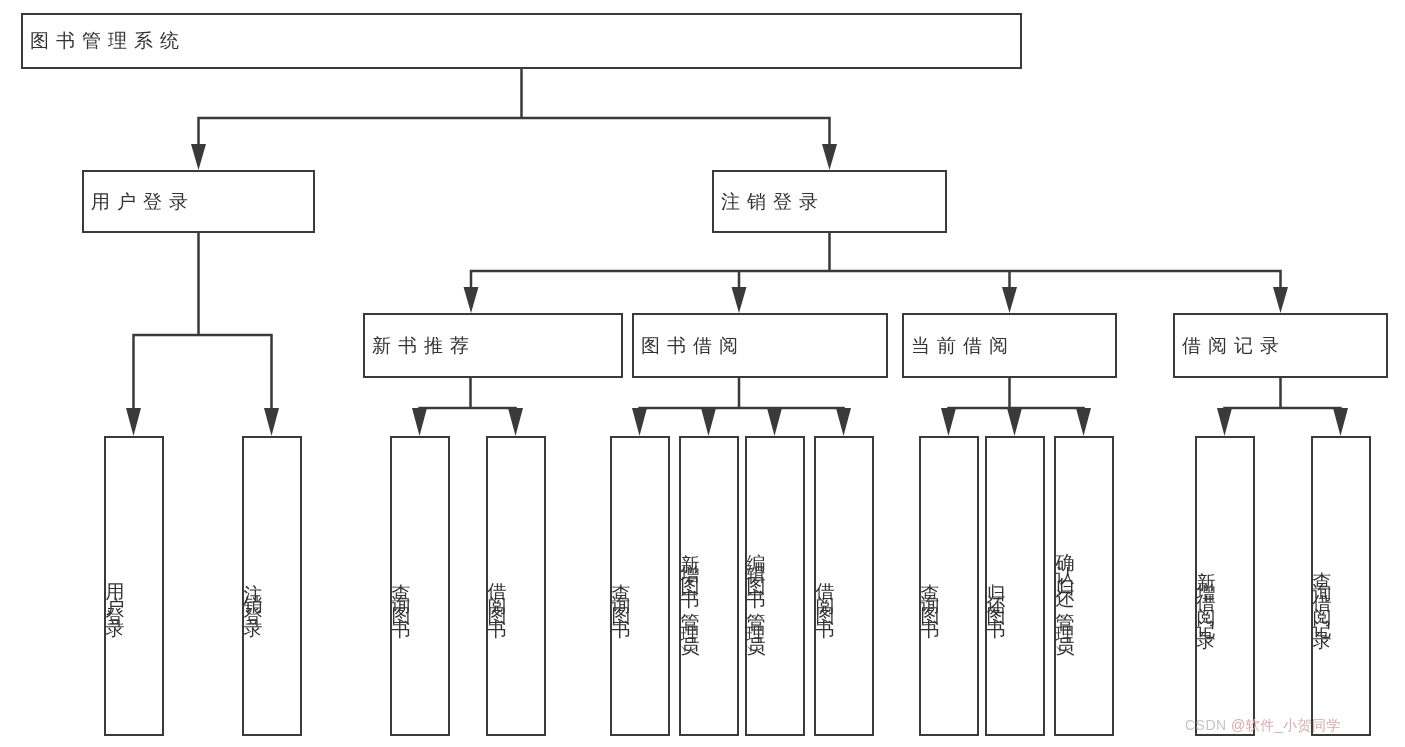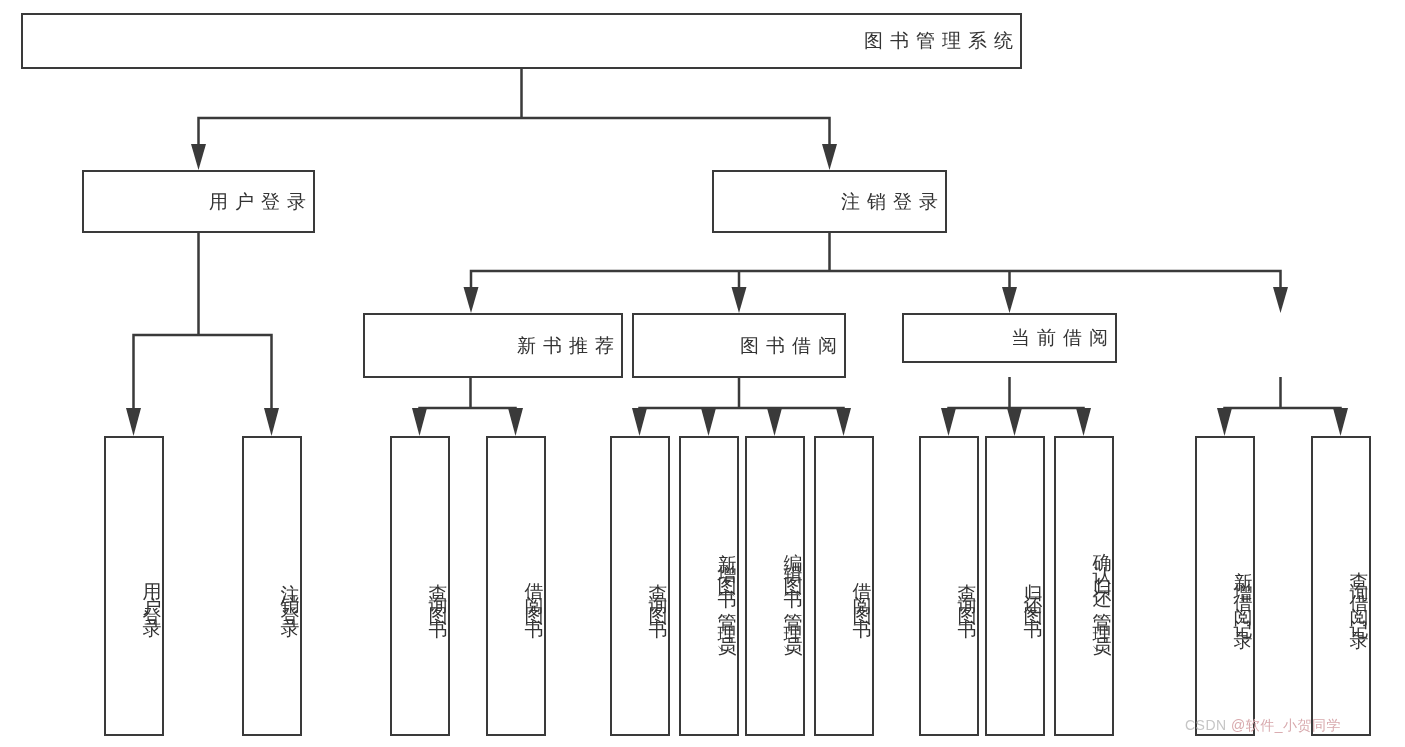"图书管理系统" .node { justify-content: flex-end -> flex-start }
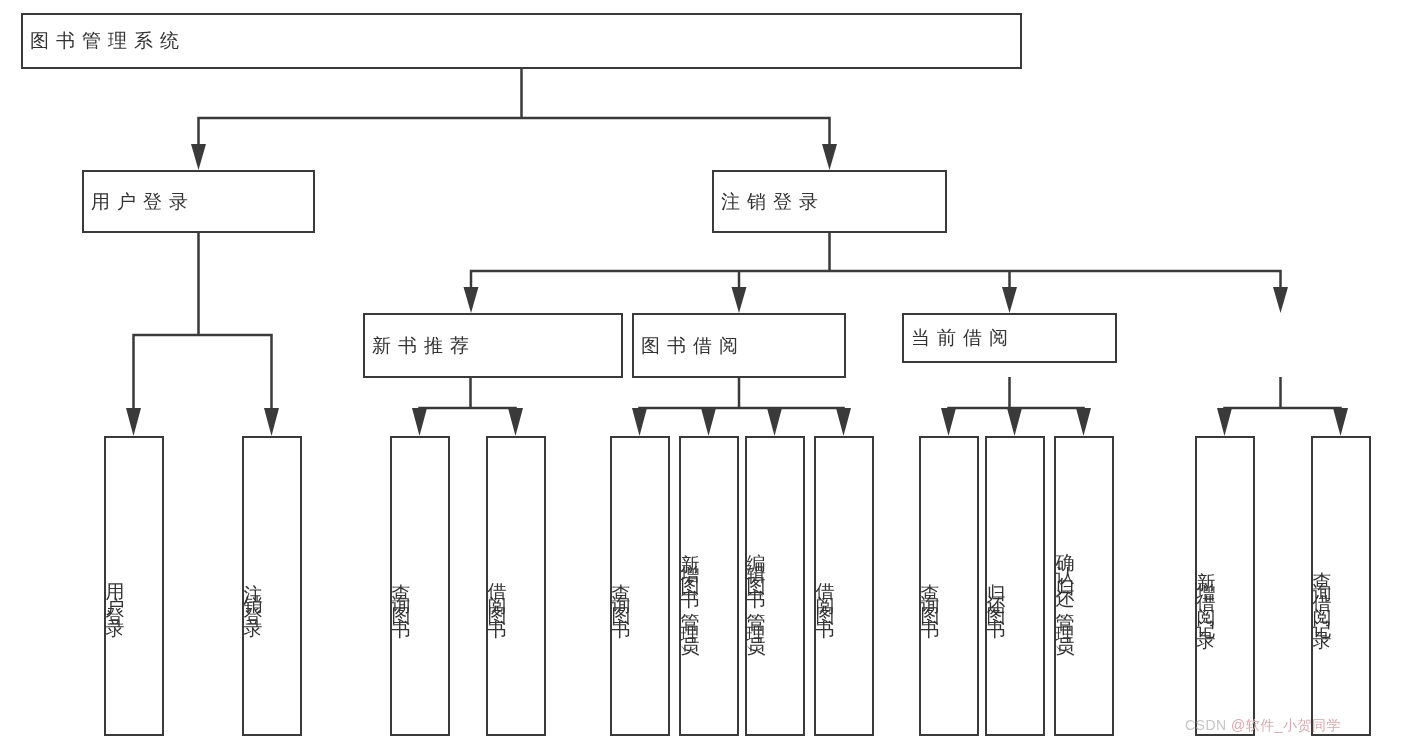"图书借阅" div.node { width: 214px -> 256px }
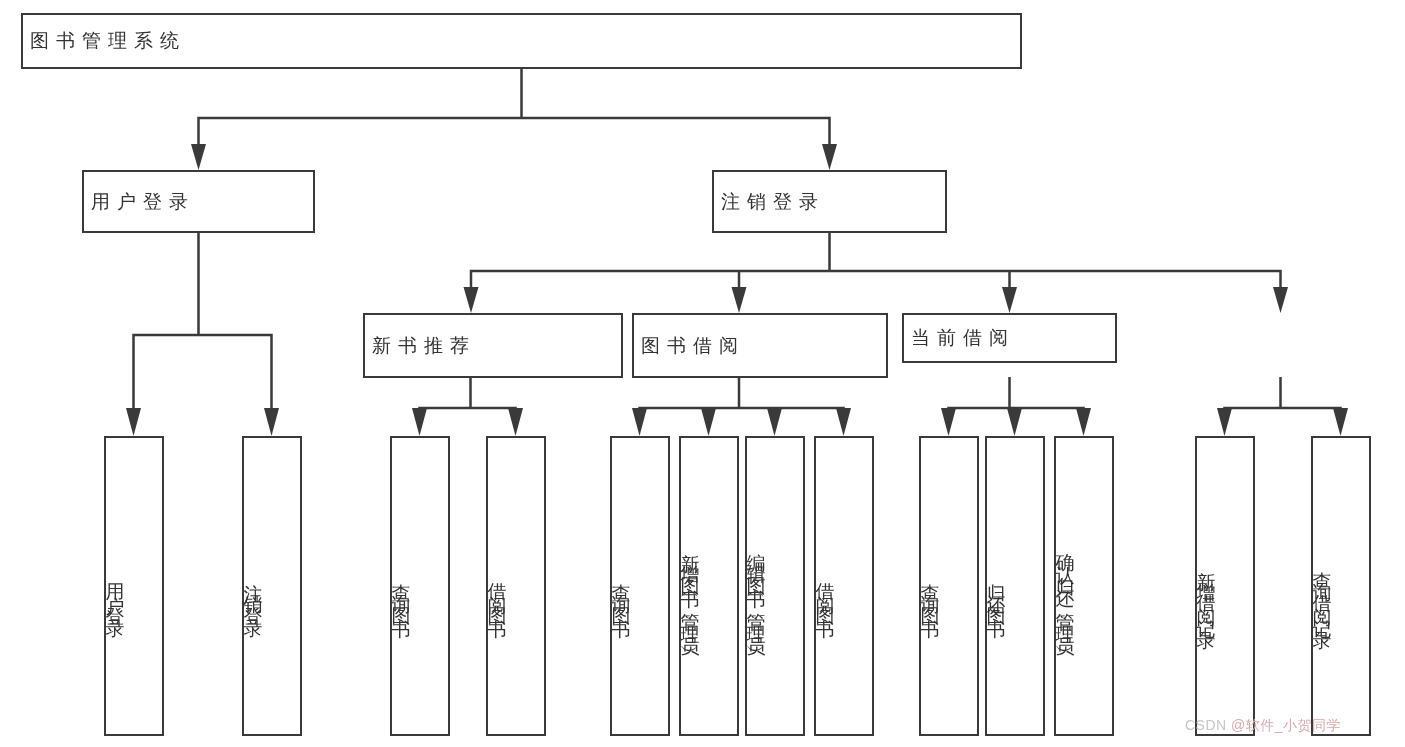"当前借阅" div.node { height: 50px -> 65px }
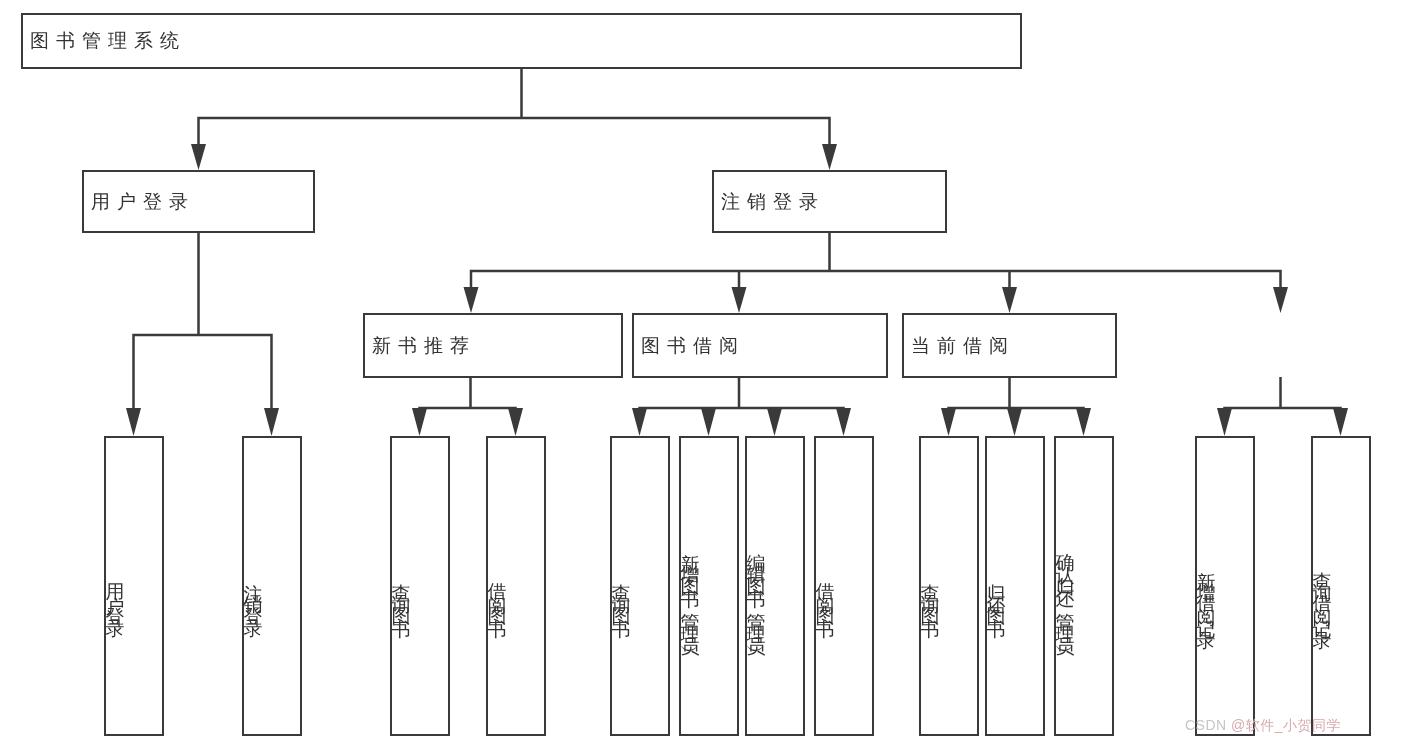"借阅记录" div.node { html: none -> <div> <span>借阅记录</span> </div> }
